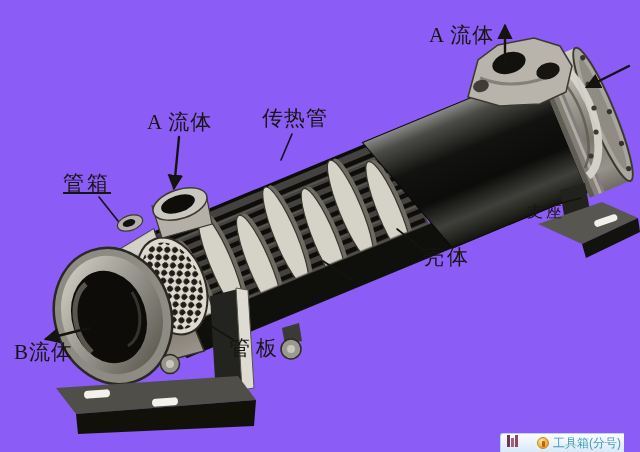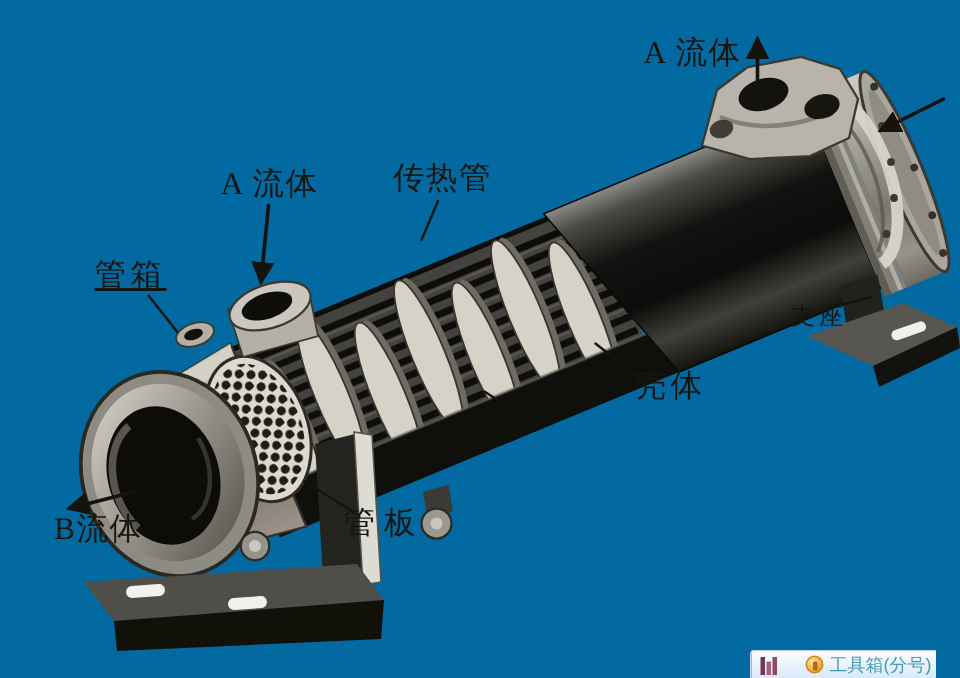"A 流体" .stage { background: #0369a1 -> #8b5cf6 }
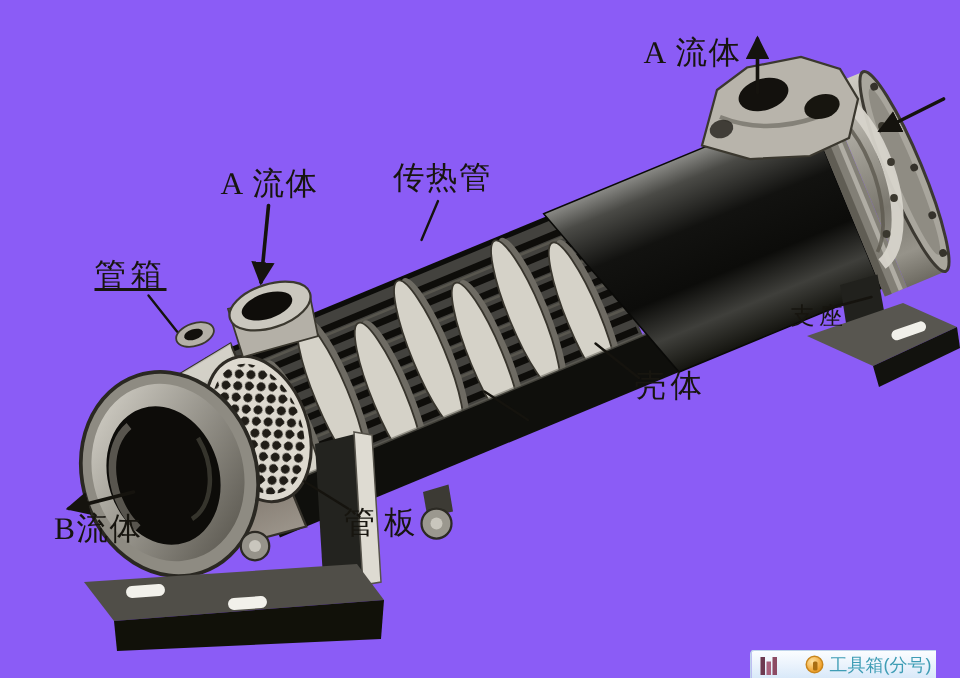"B流体" div.lbl { left: 36px -> 14px }
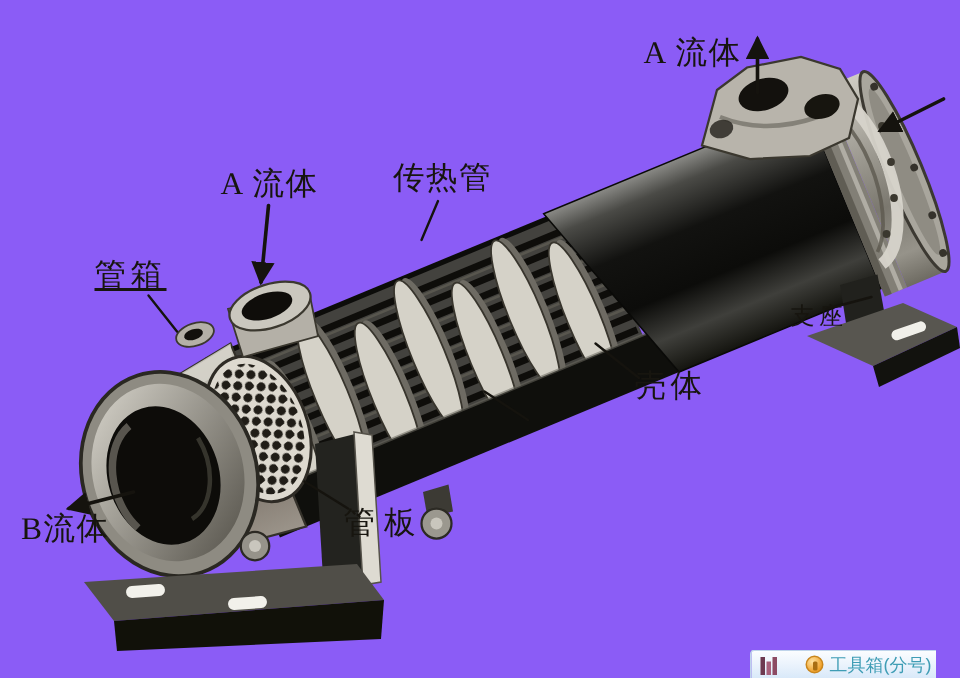"工具箱(分号)" .strip { align-items: center -> none }
